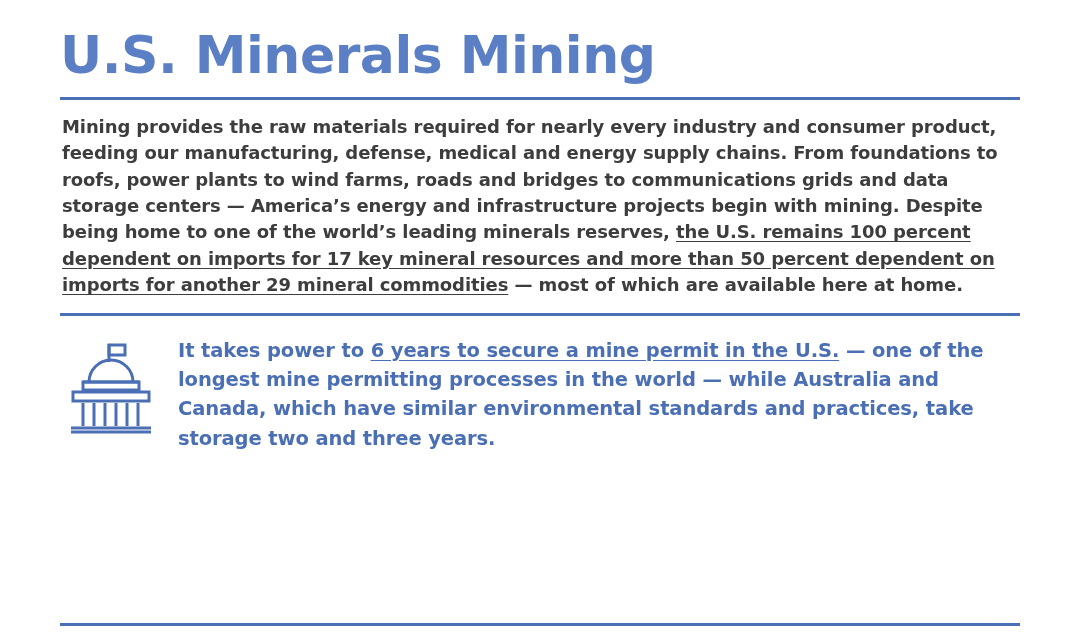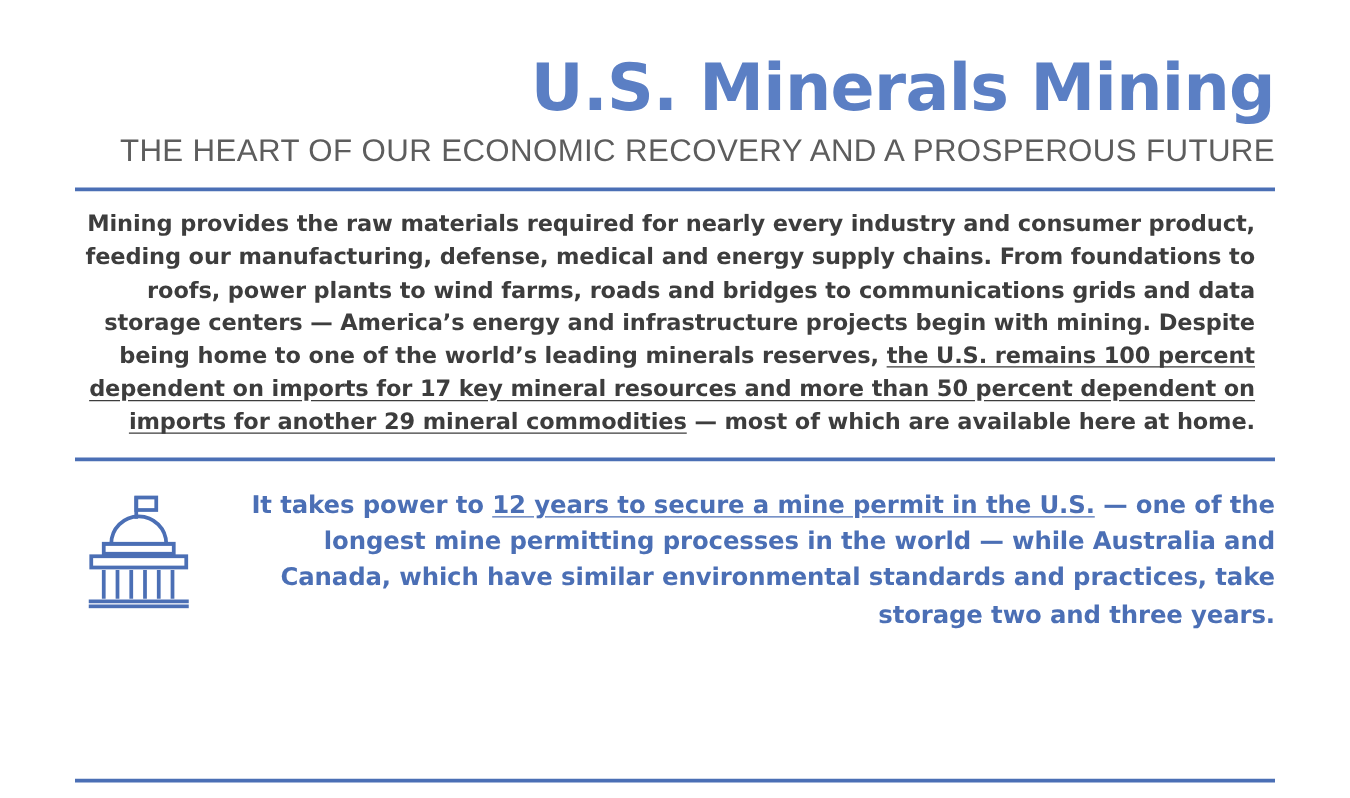"U.S. Minerals Mining" .page { padding: 16px 60px -> 0 60px; text-align: right -> none }
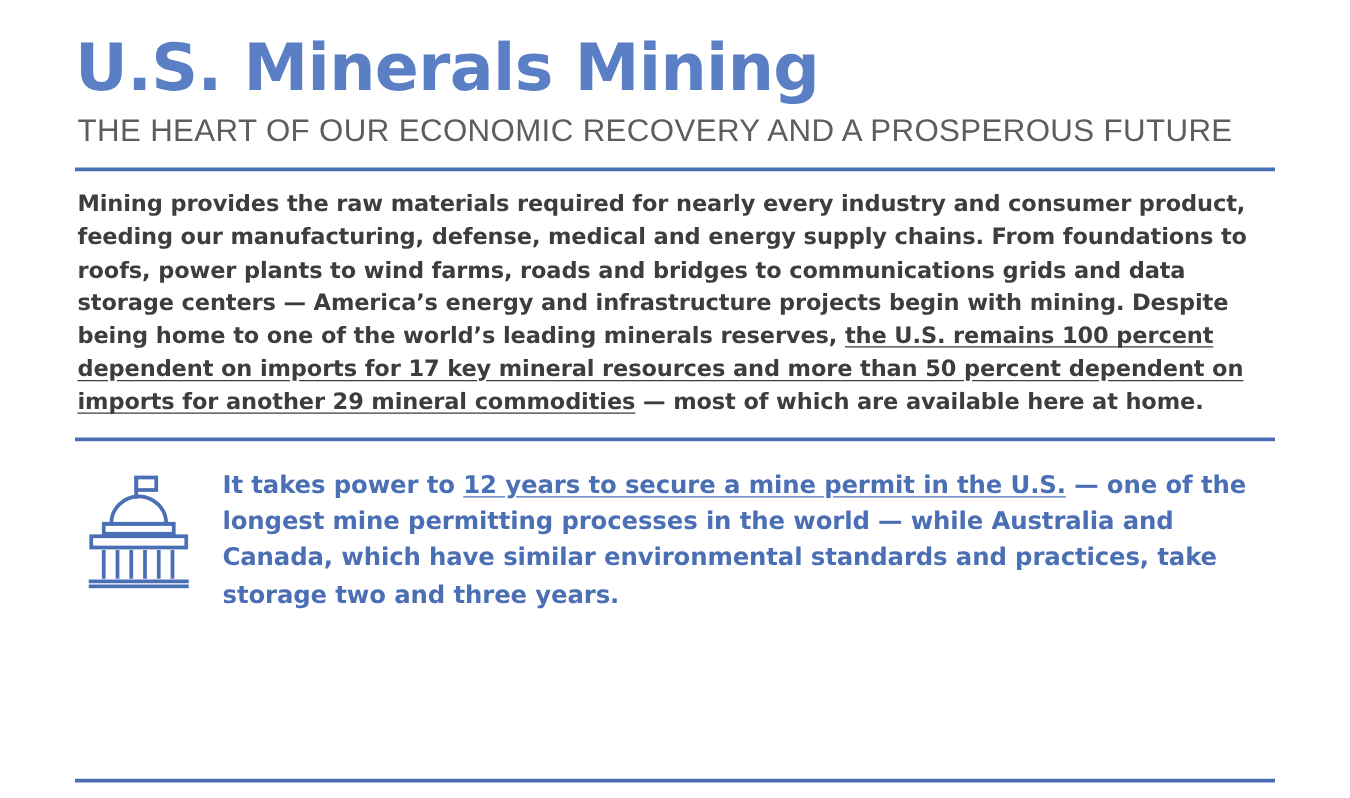"THE HEART OF OUR ECONOMIC" div.subtitle { html: <div>THE HEART OF OUR ECONOMIC RECOVERY AND A PROSPEROUS FUTURE</div> -> none }
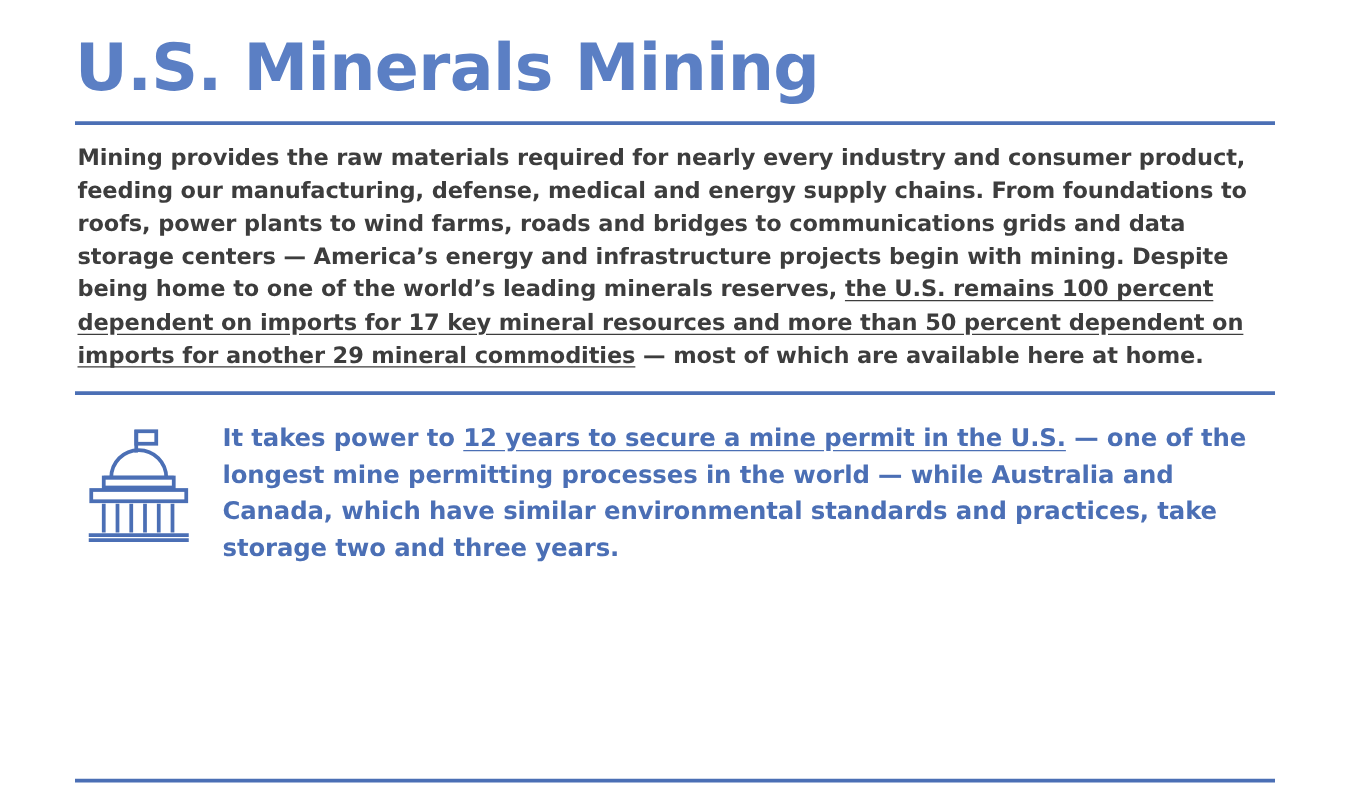"12 years to secure a" span.u { text: 12 -> 6 }
